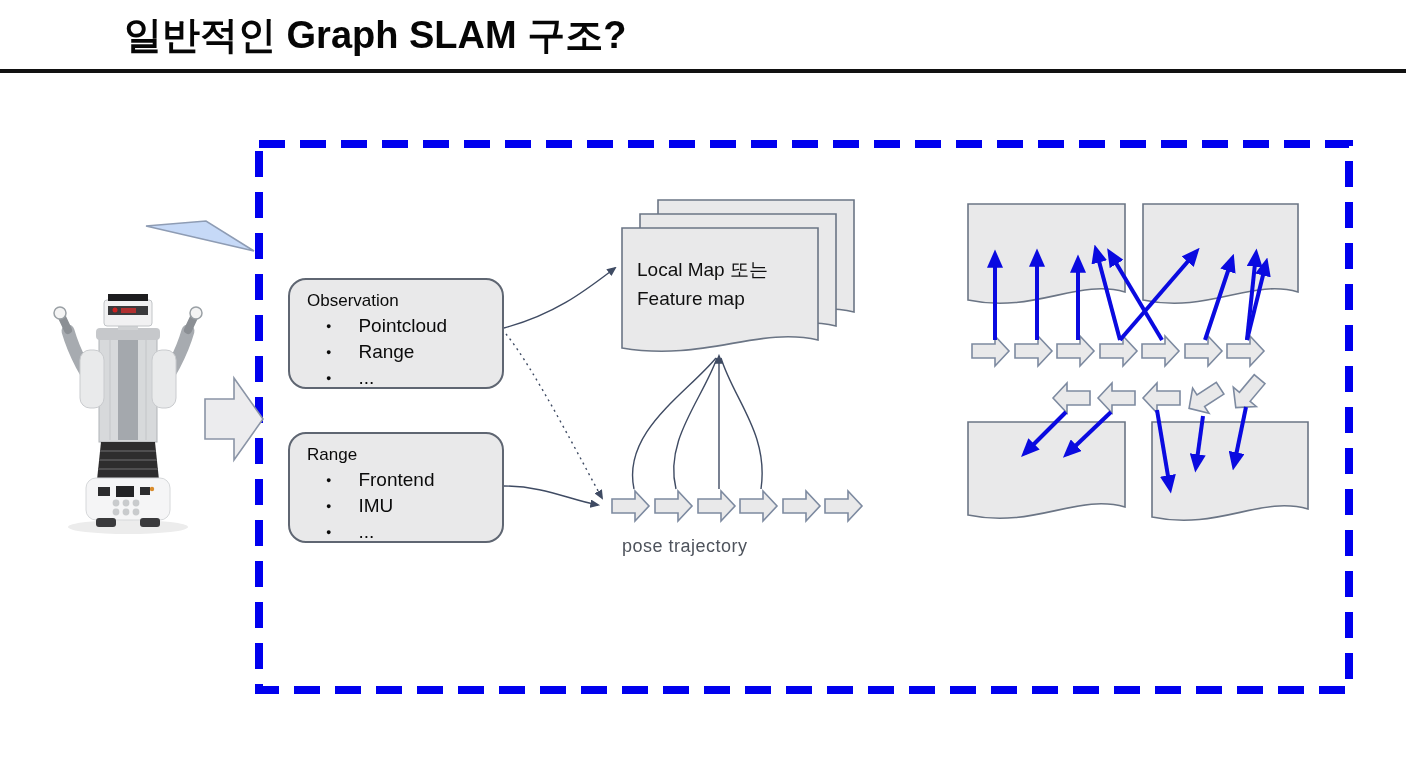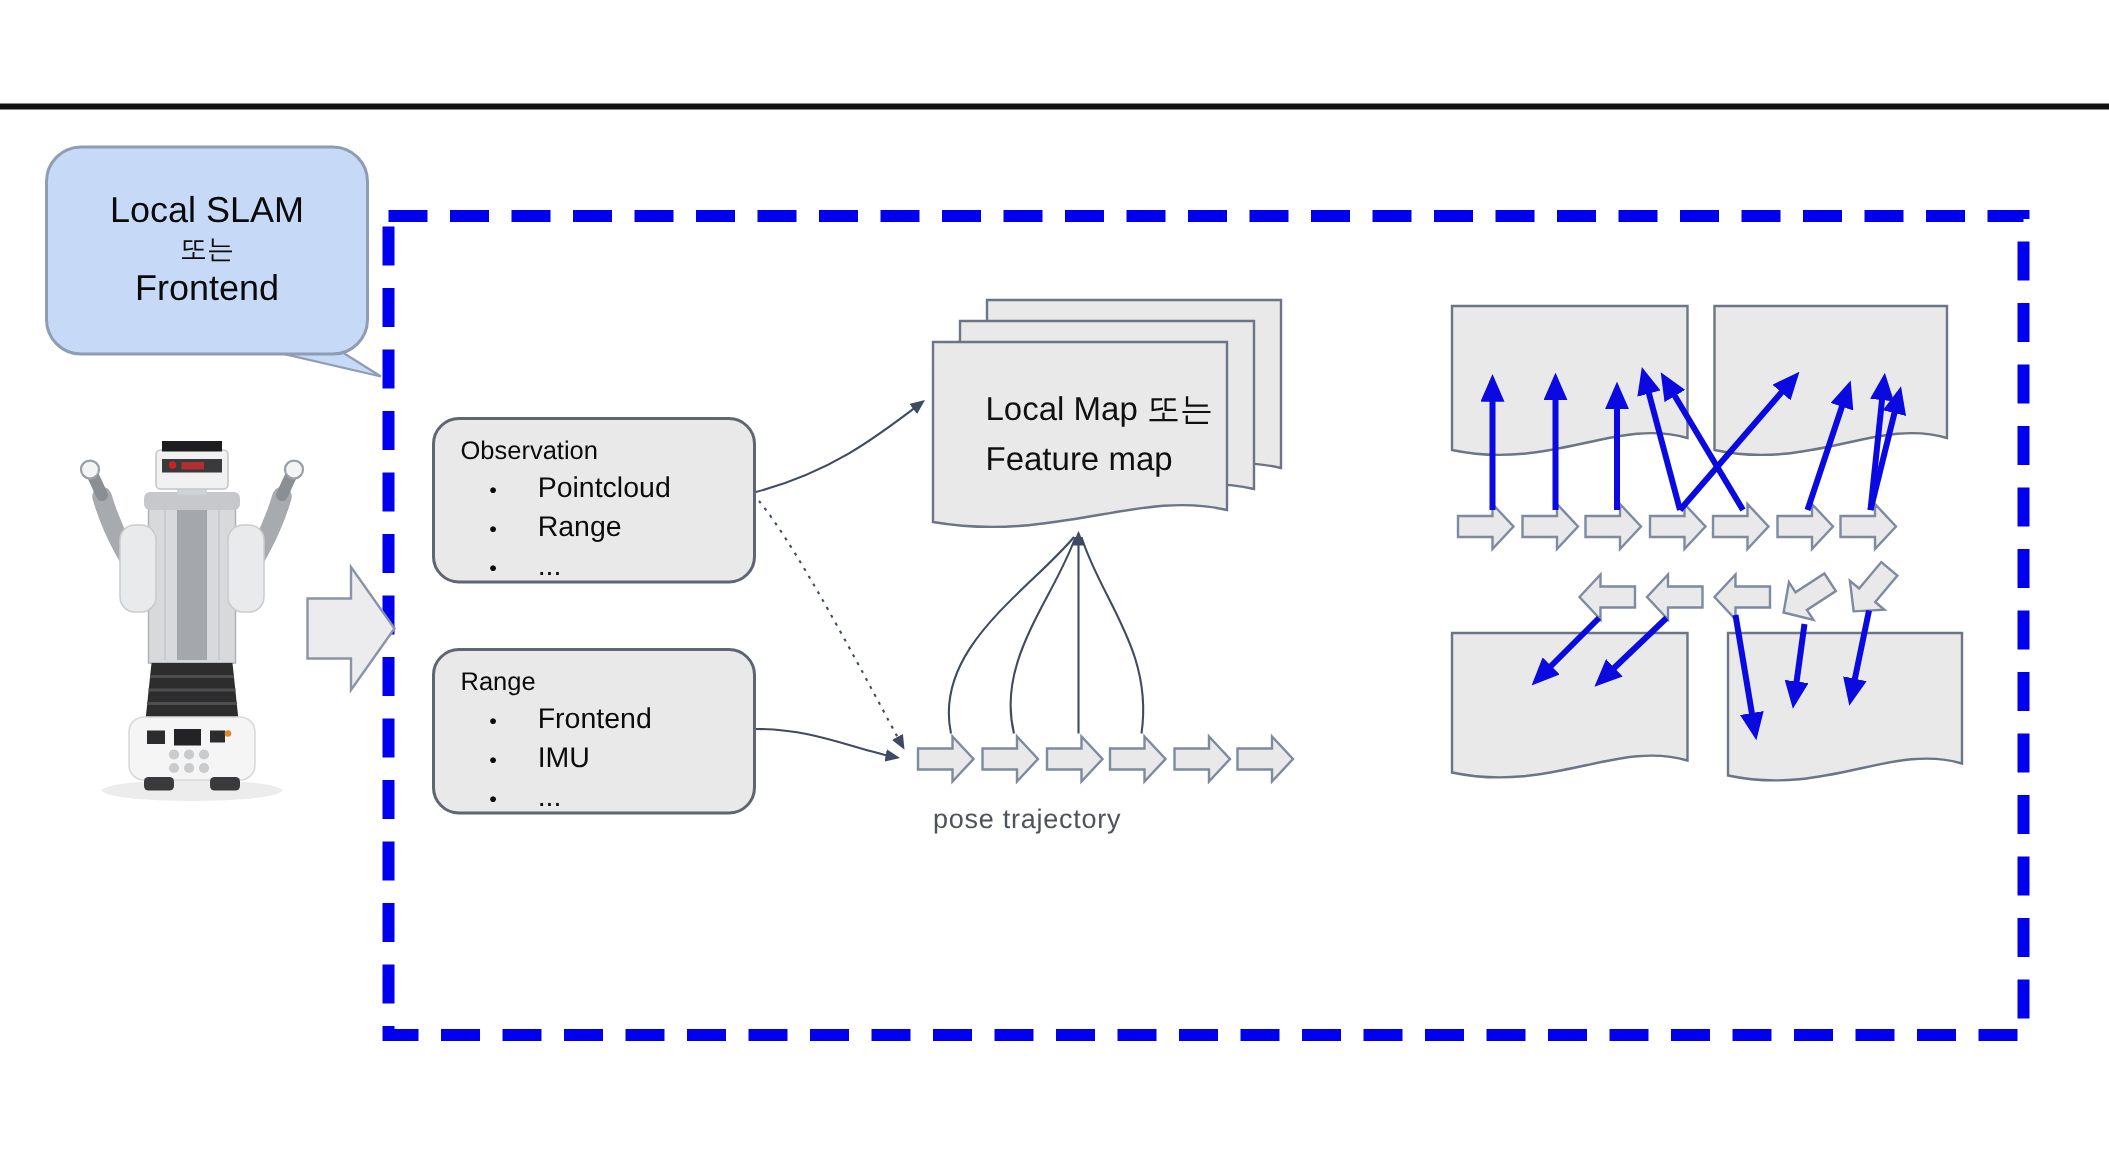"일반적인 Graph SLAM 구조?" div.title { html: none -> <div>일반적인 Graph SLAM 구조?</div> }
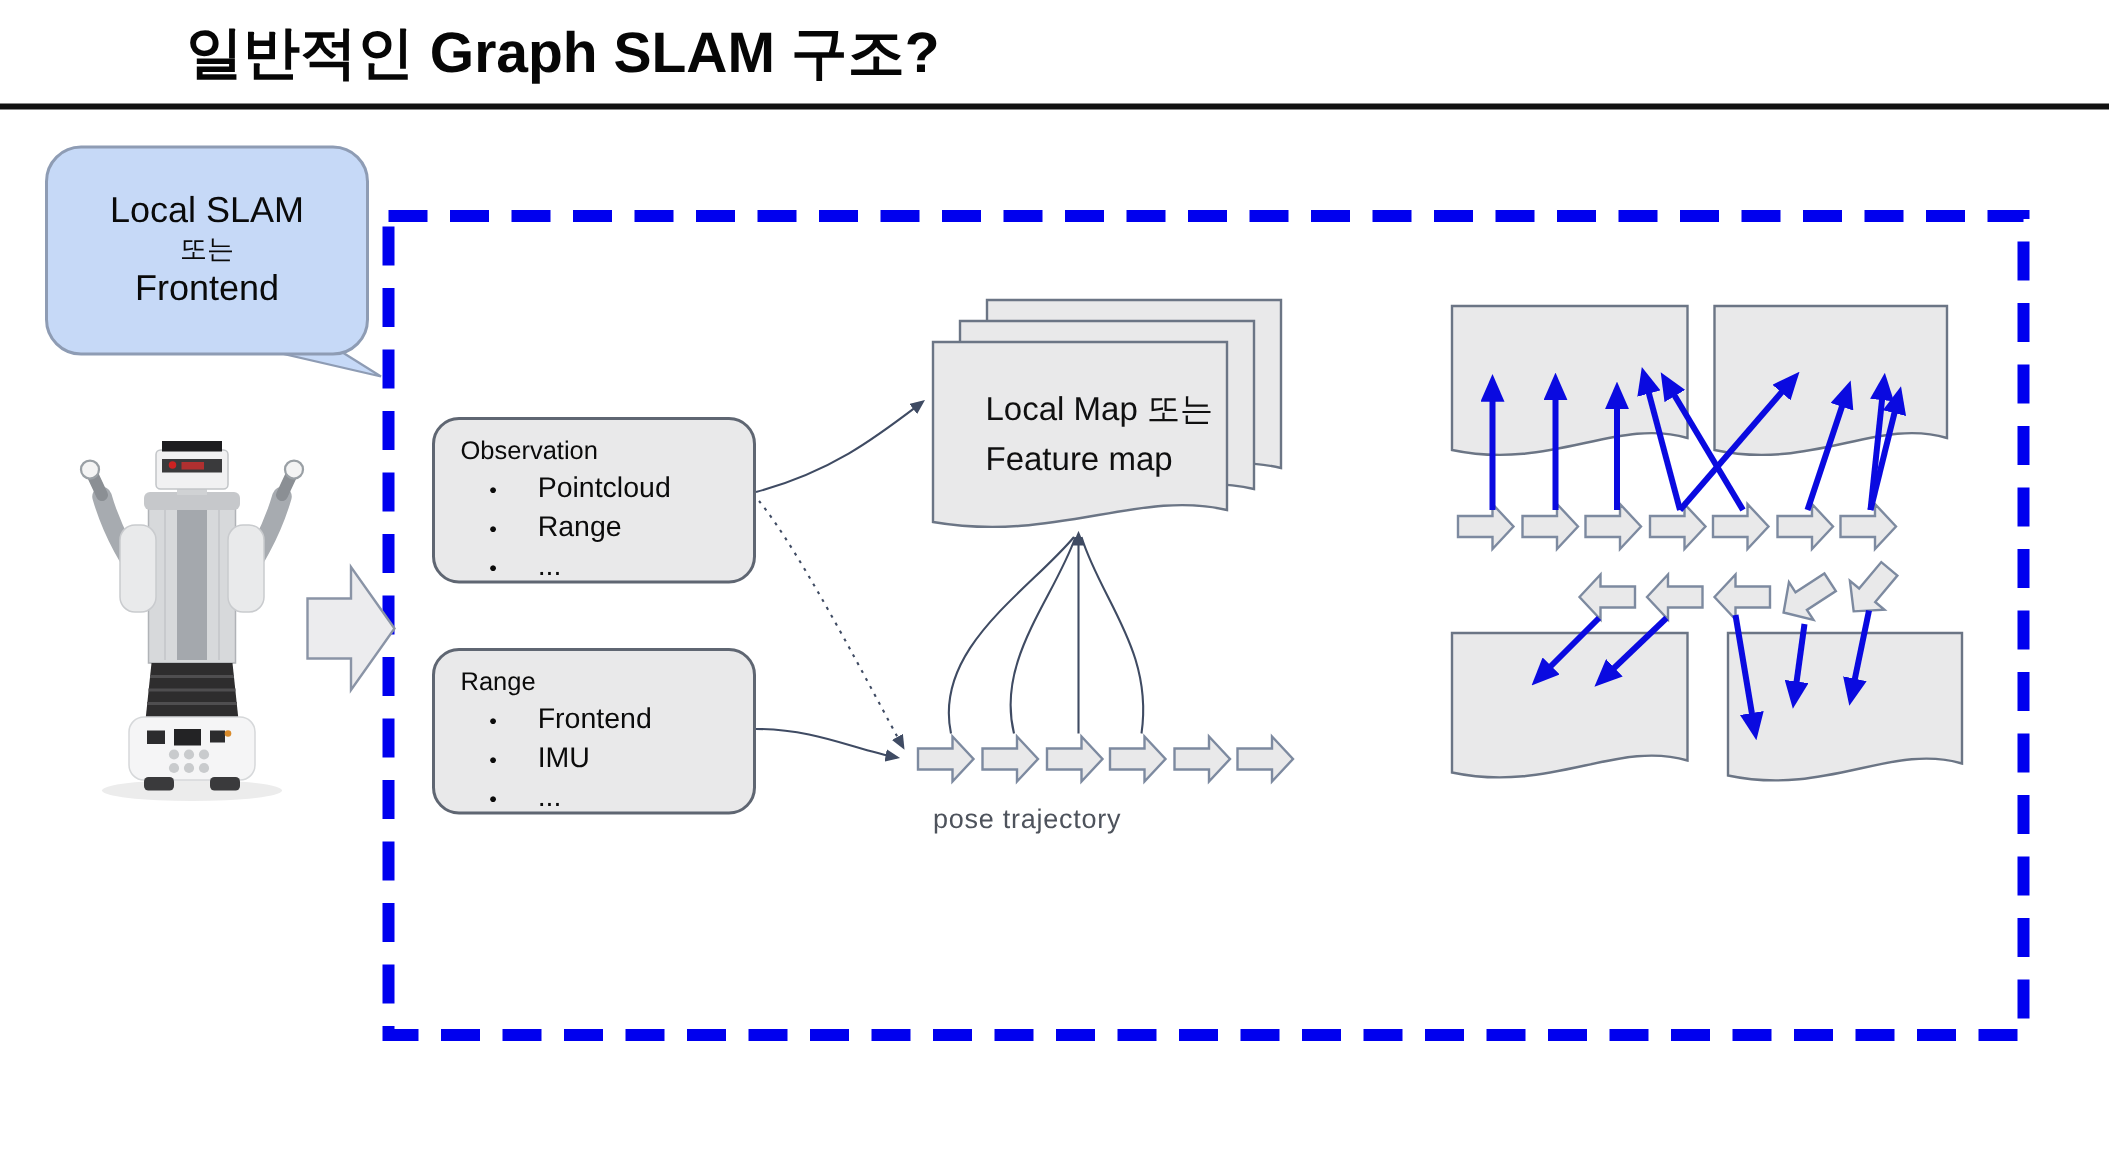"Local SLAM" div.bubble { html: <div> <div>Local SLAM</div> <div>또는</div> <div>Frontend</div> </div> -> none }
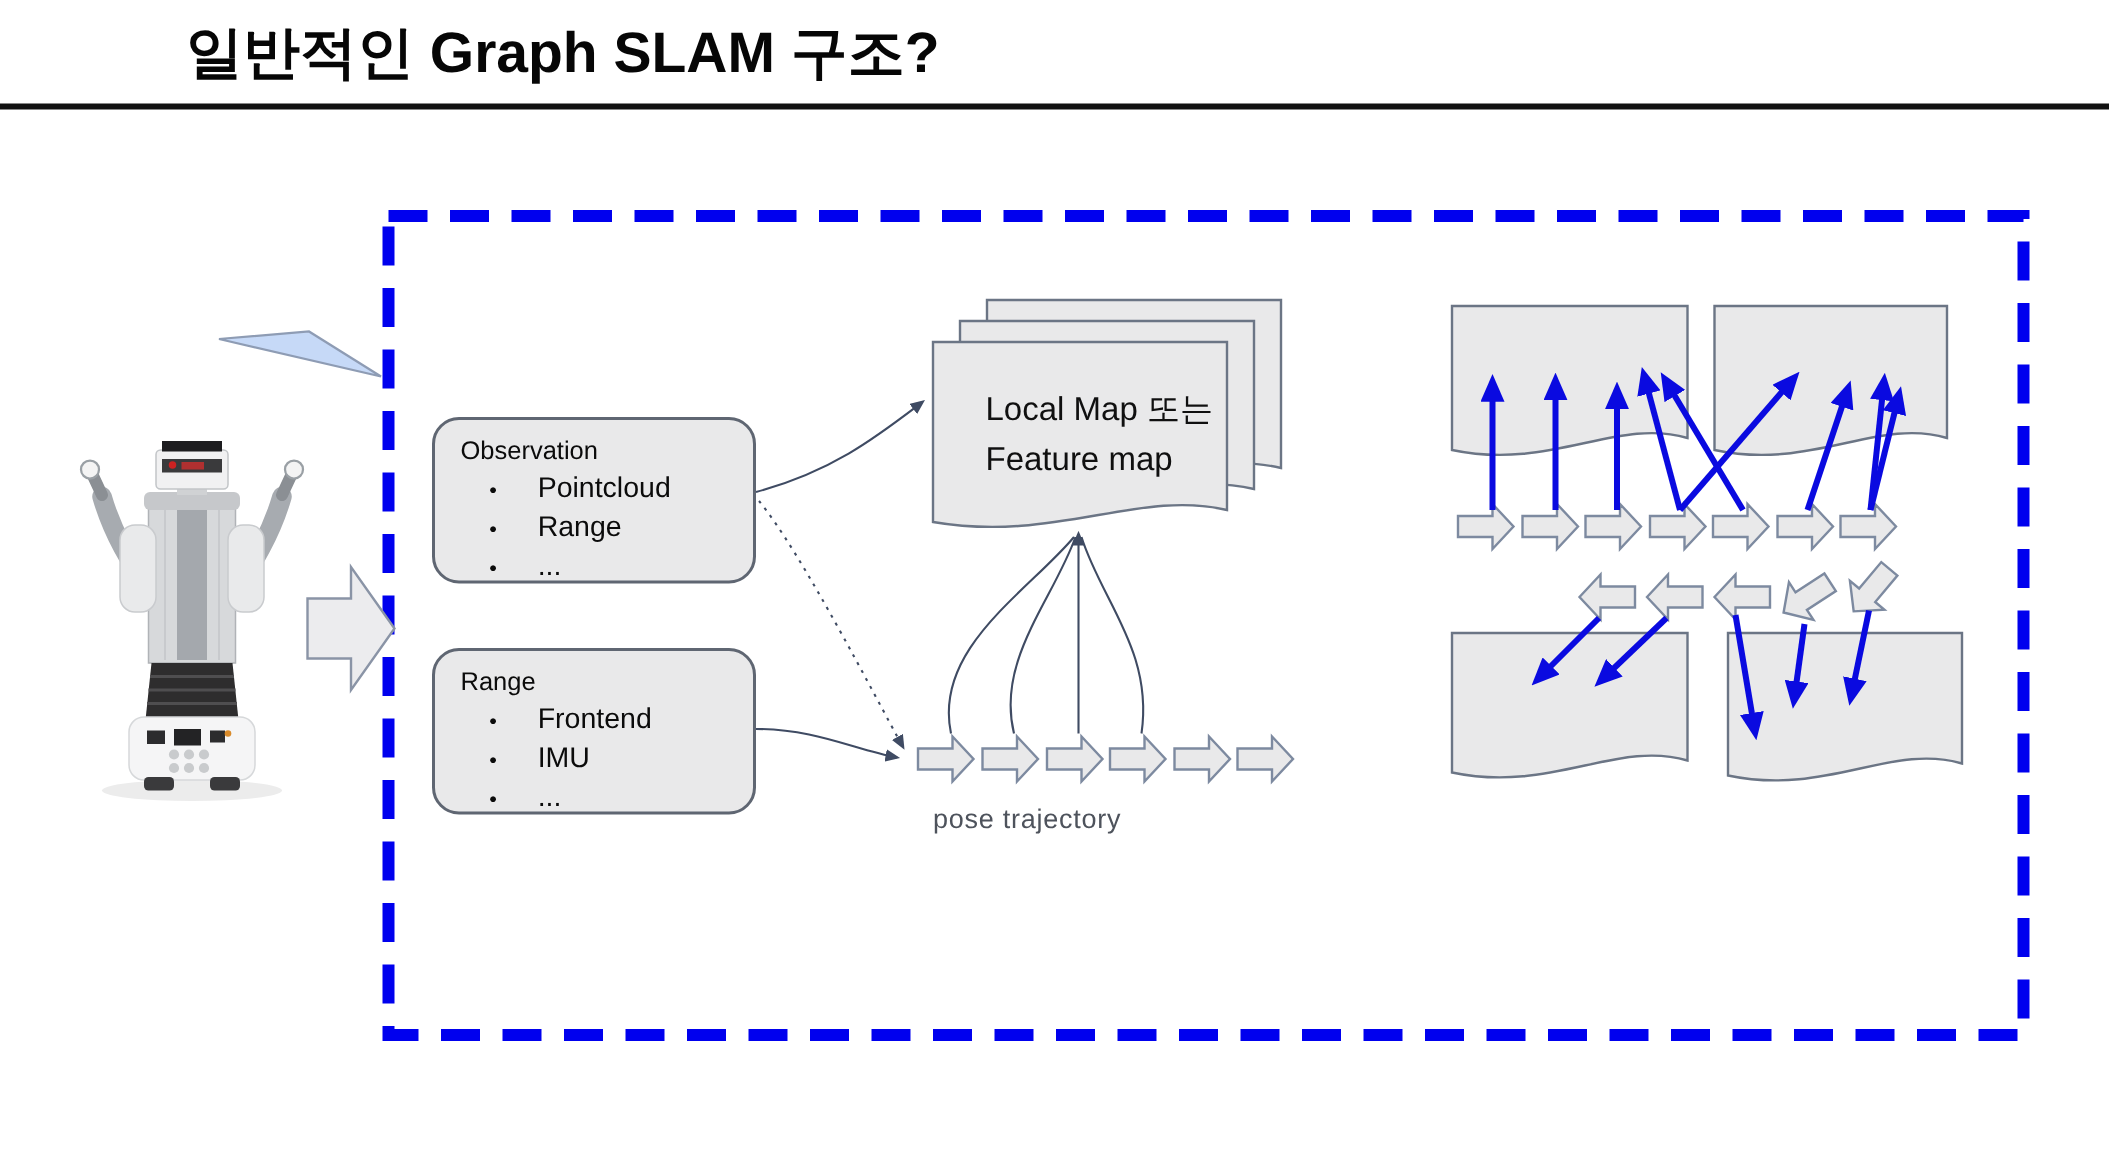"Local Map 또는" .maplabel { font-size: 22px -> 19px; margin-left: 20px -> none }
